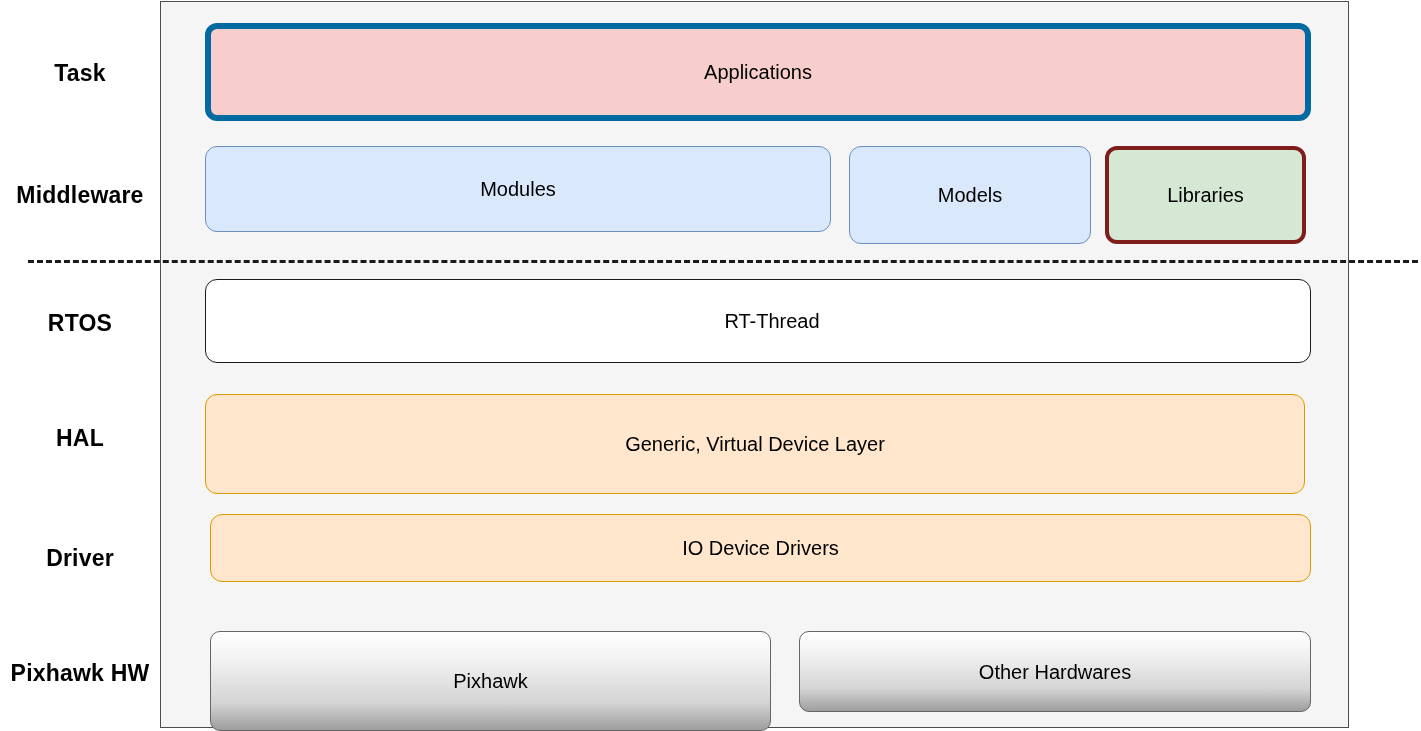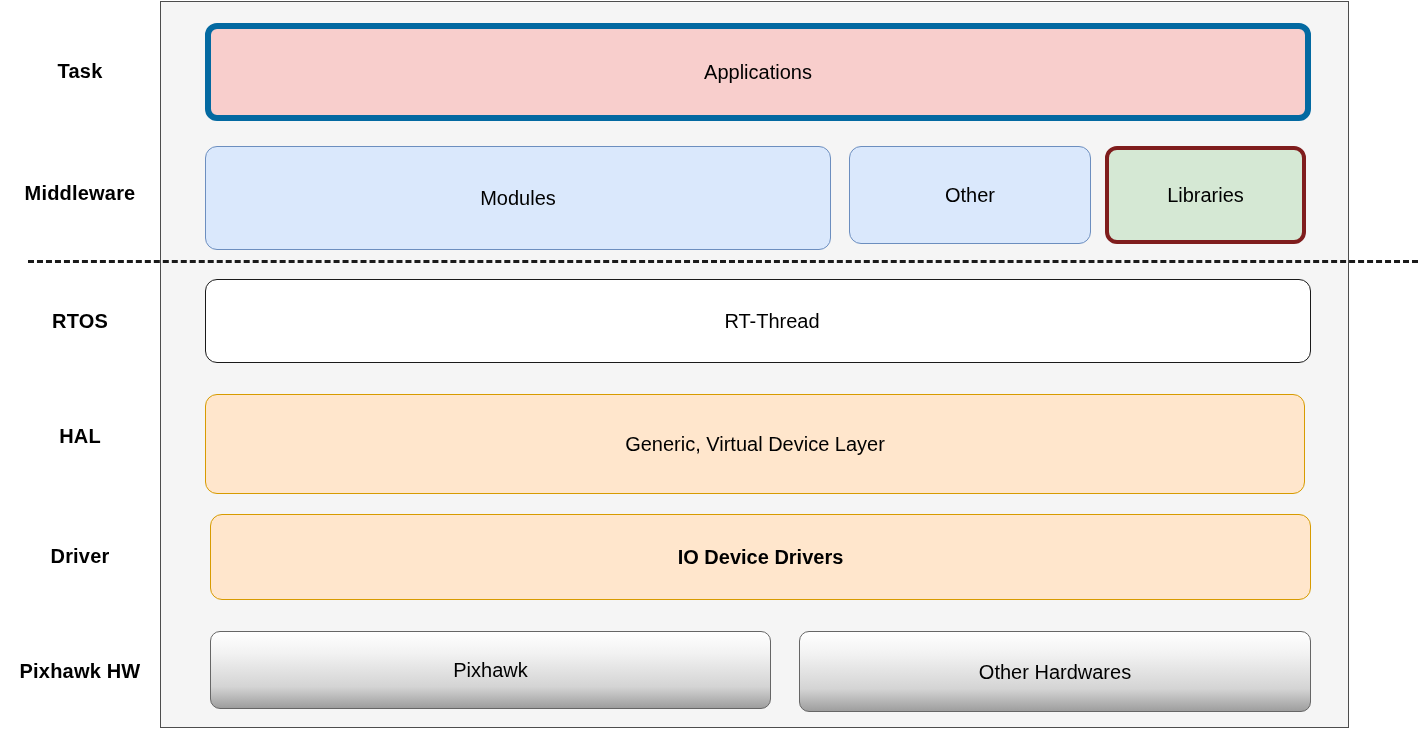"Task" .layer-label { font-size: 20px -> 23px }
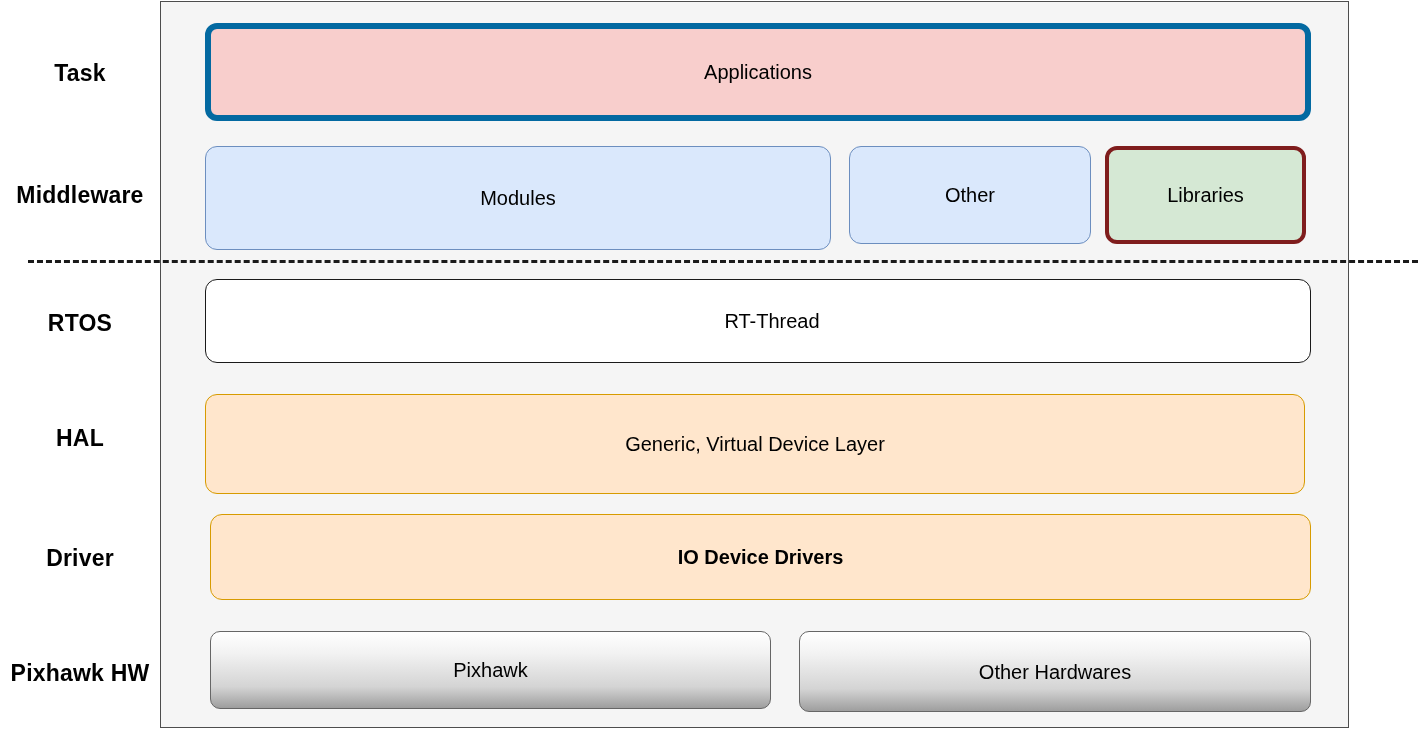"Modules" div.node { height: 104px -> 86px }
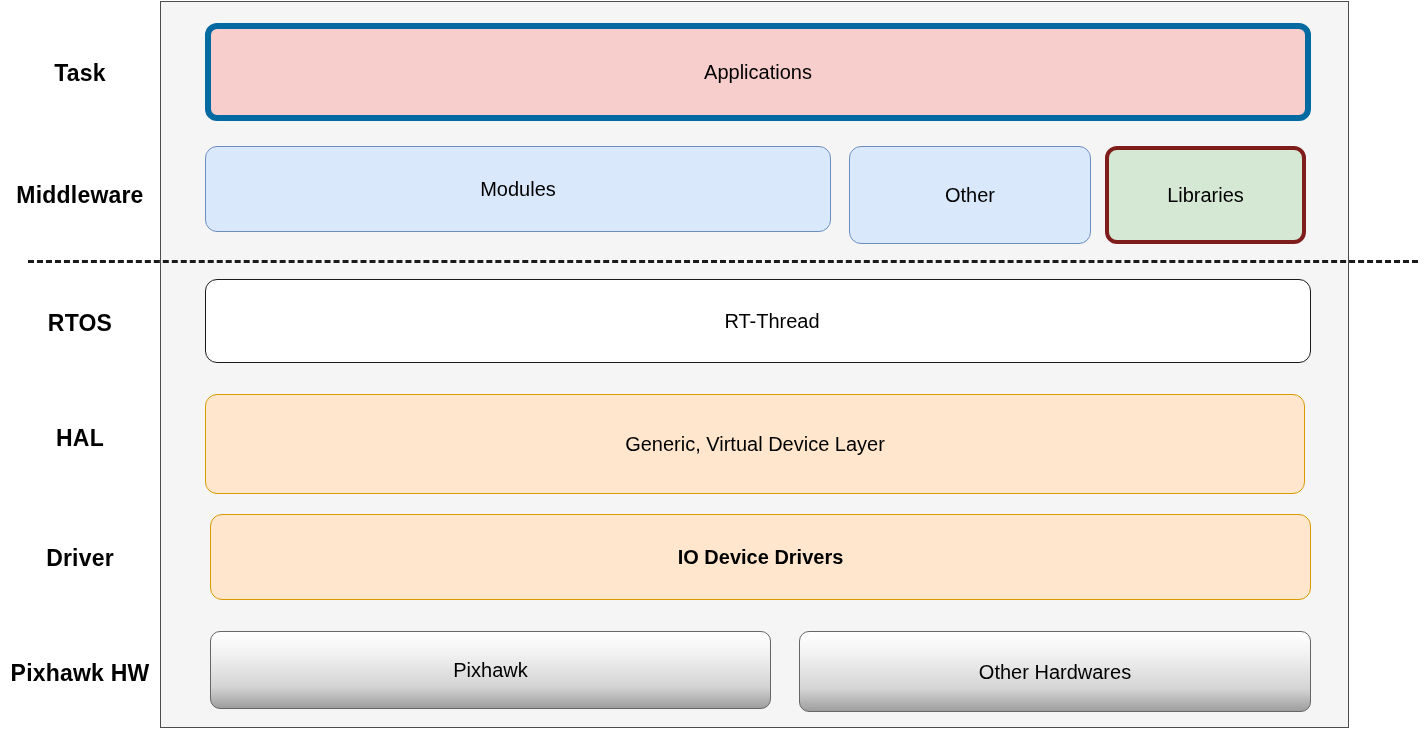"Other" span { text: Other -> Models }
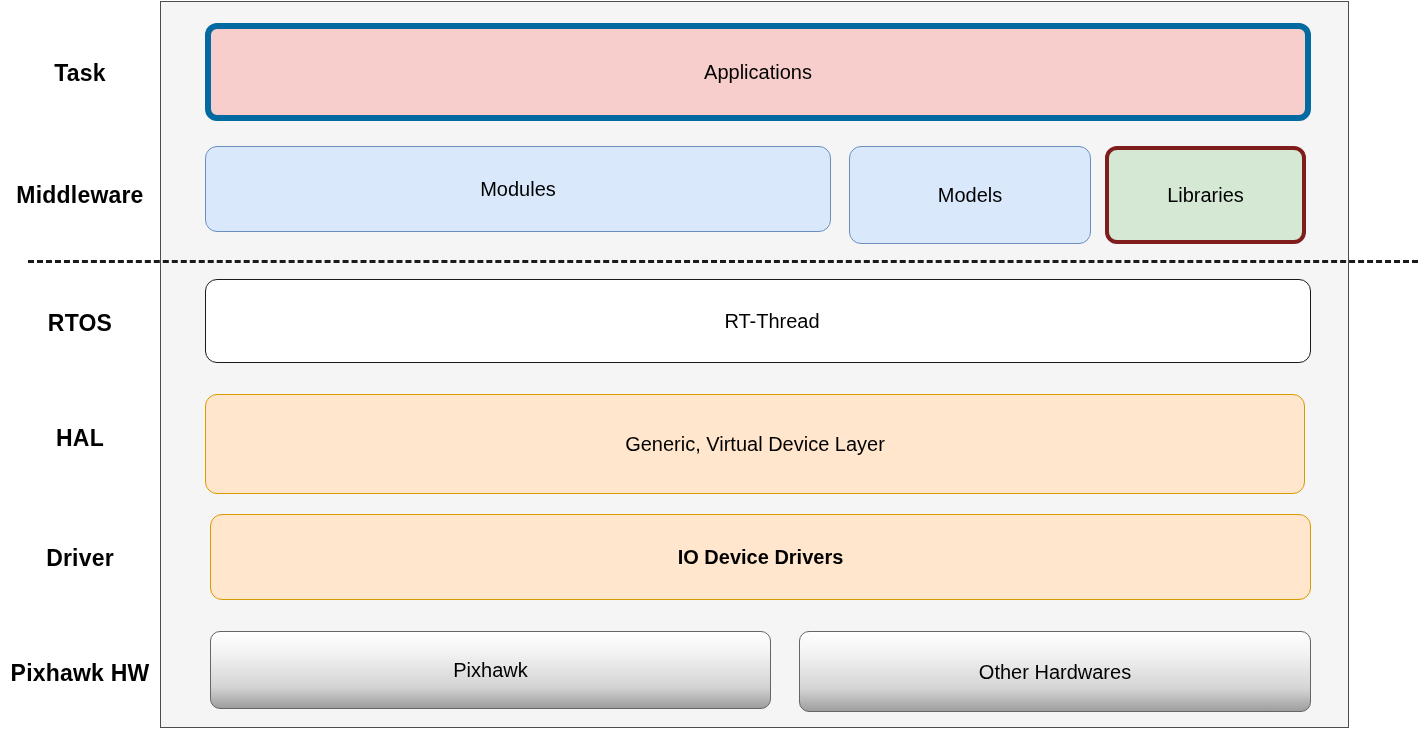"IO Device Drivers" div.node { font-weight: bold -> none; height: 86px -> 68px }
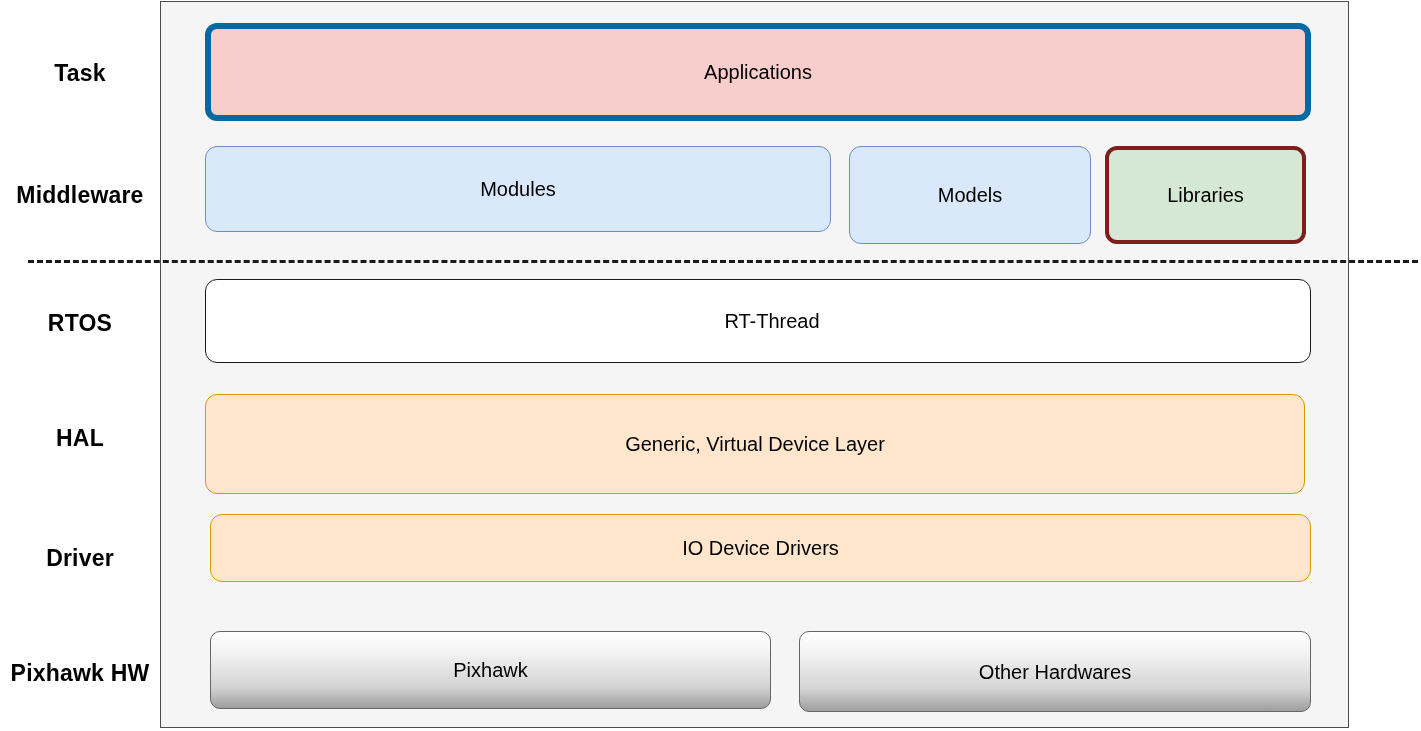"Pixhawk" div.node { height: 78px -> 100px }
